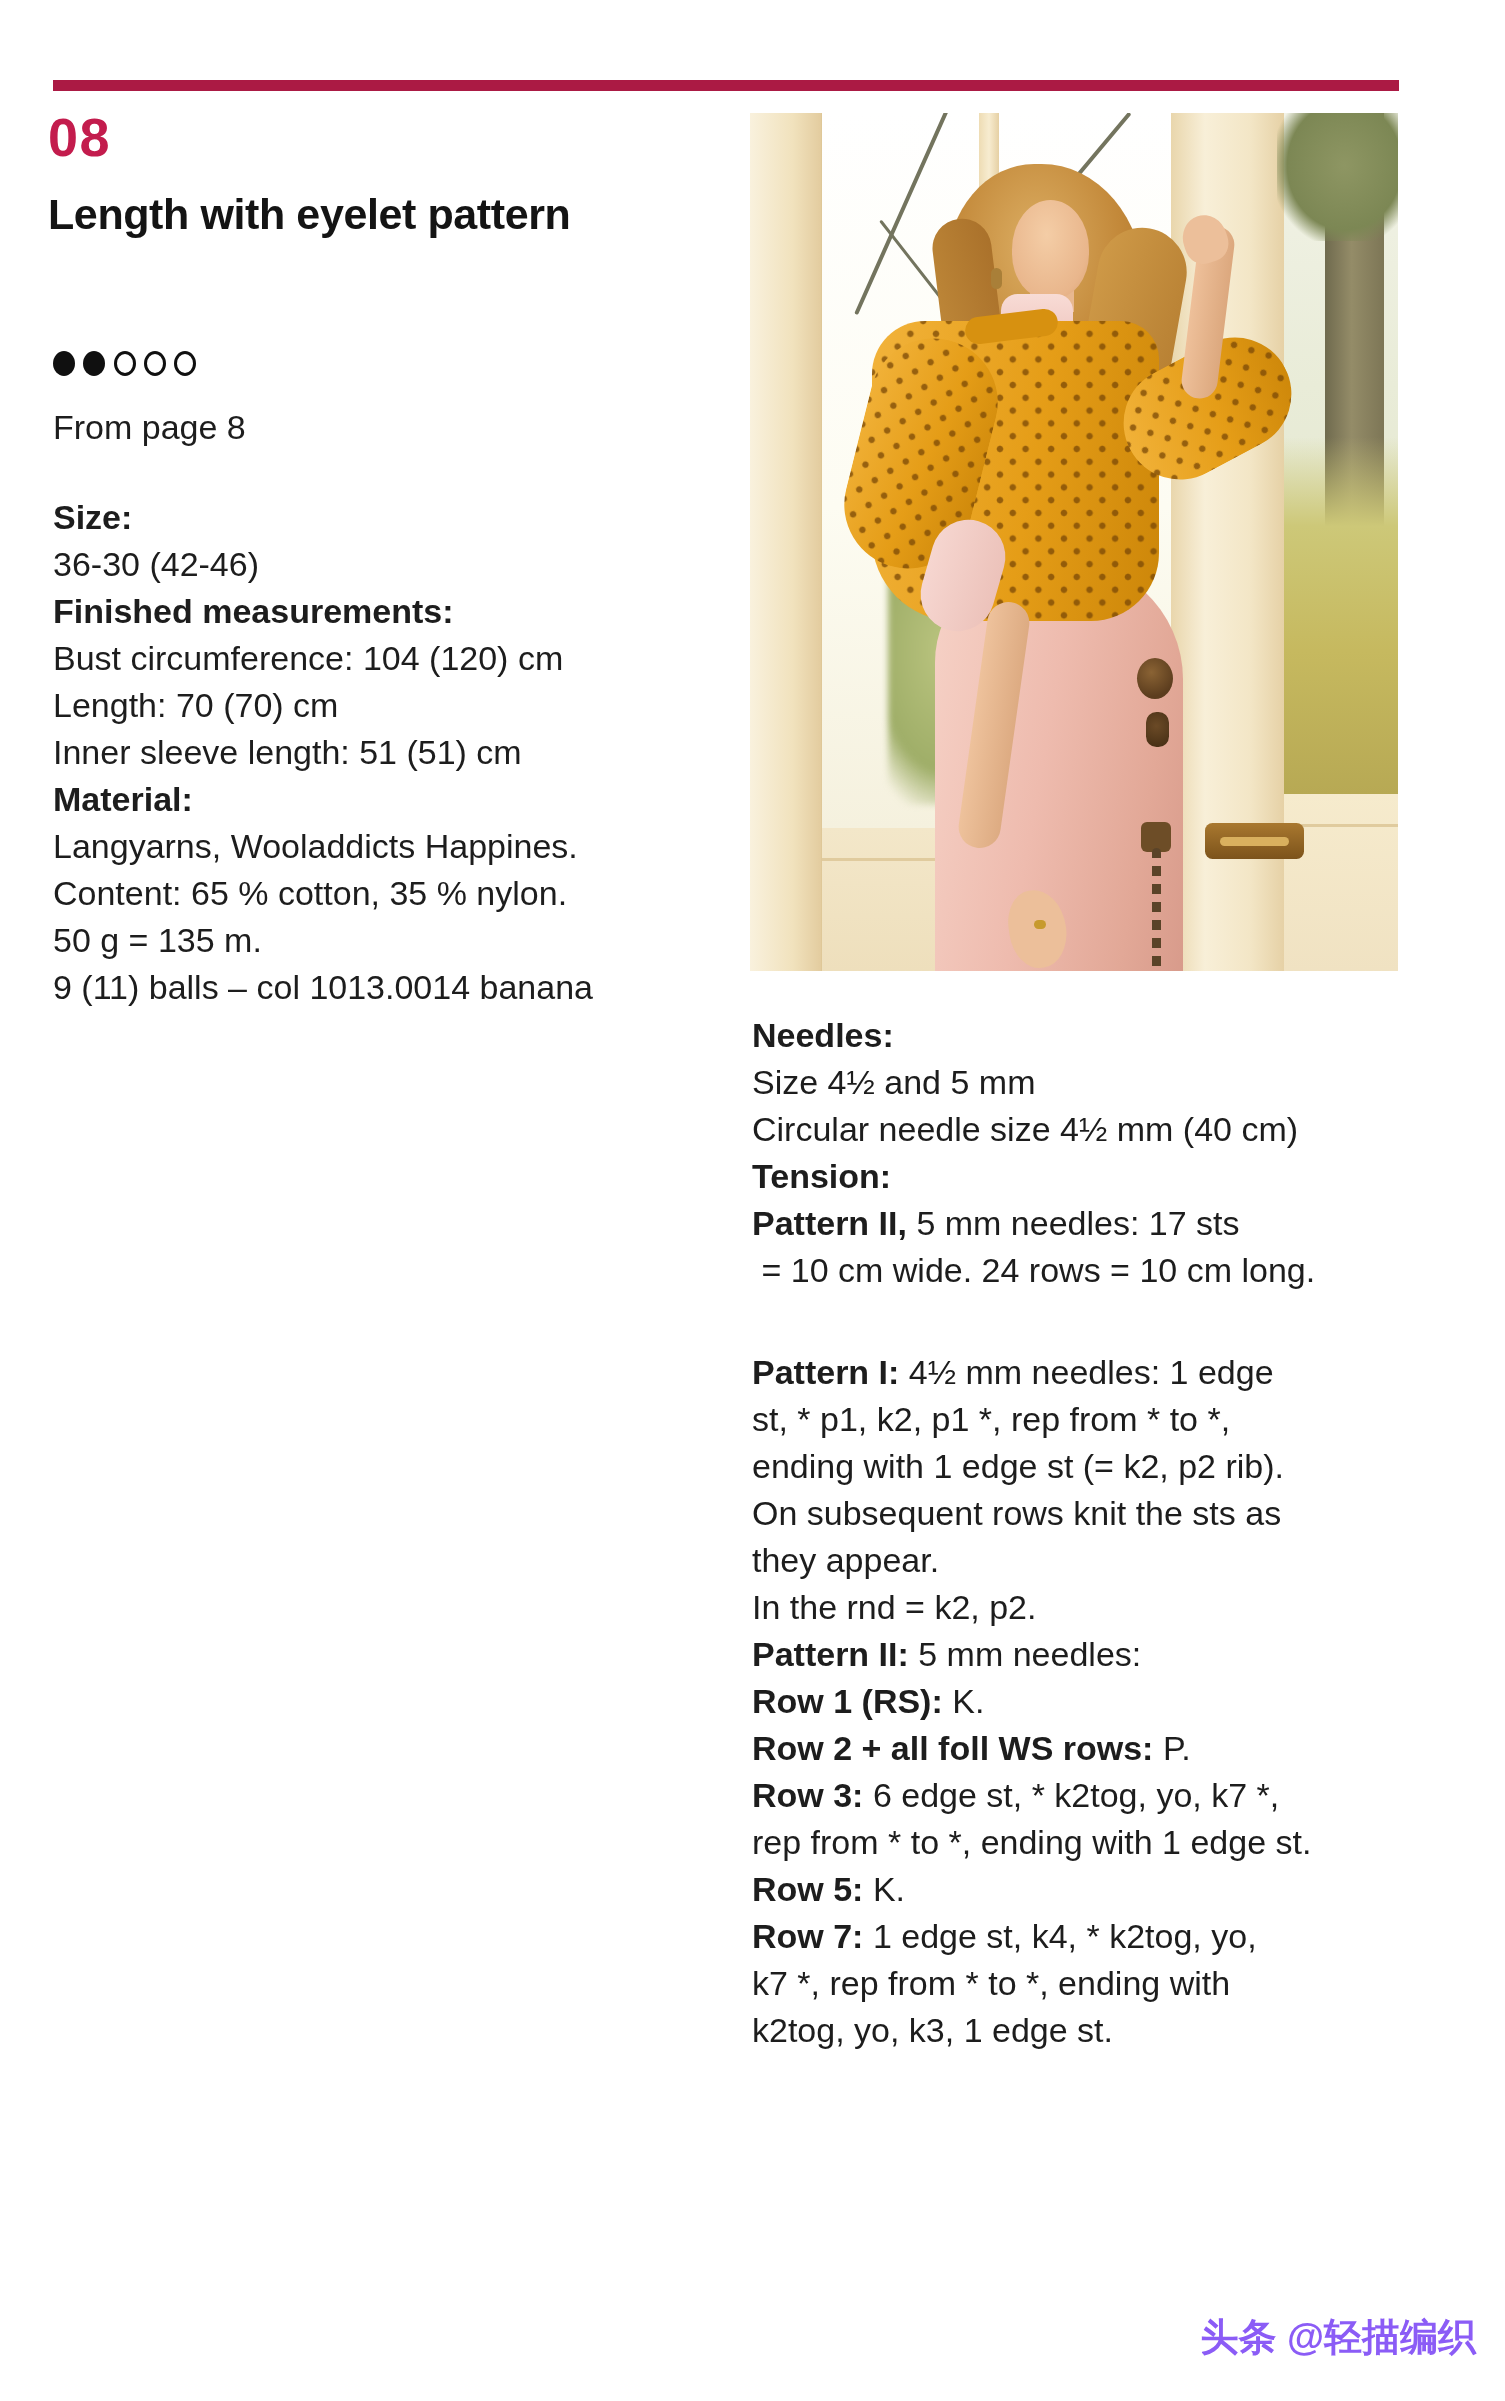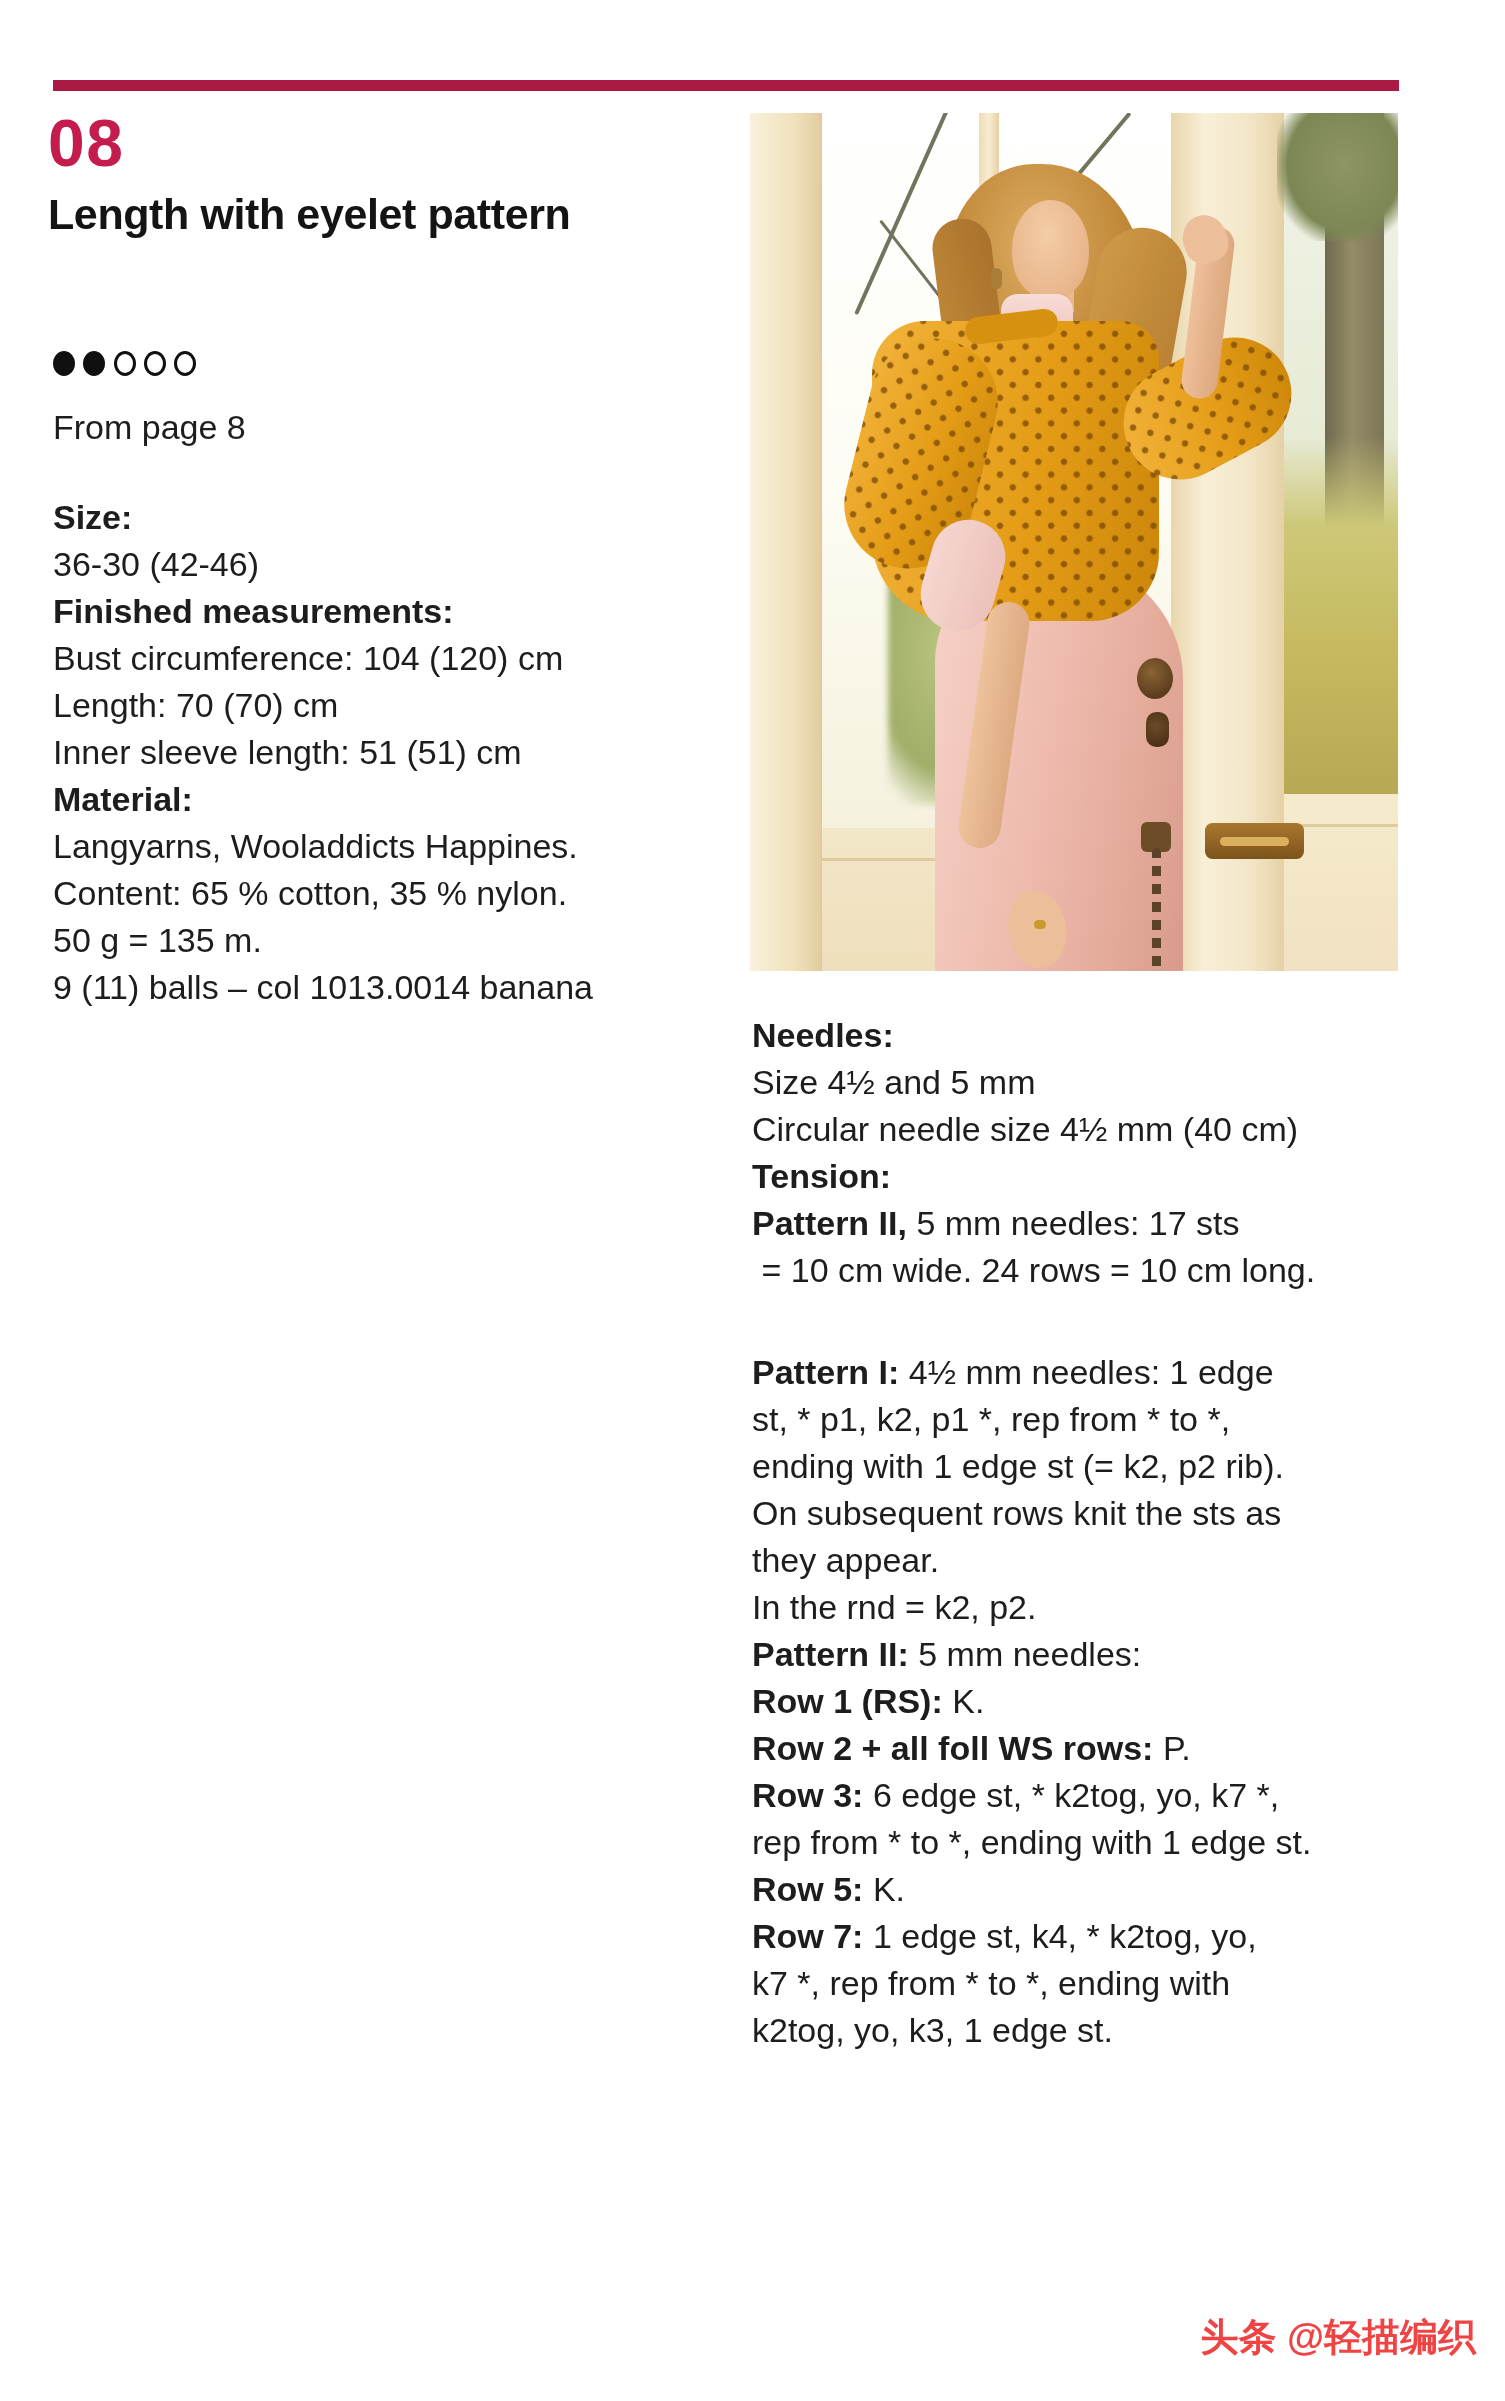"08" .issue-number { font-size: 66px -> 54px }
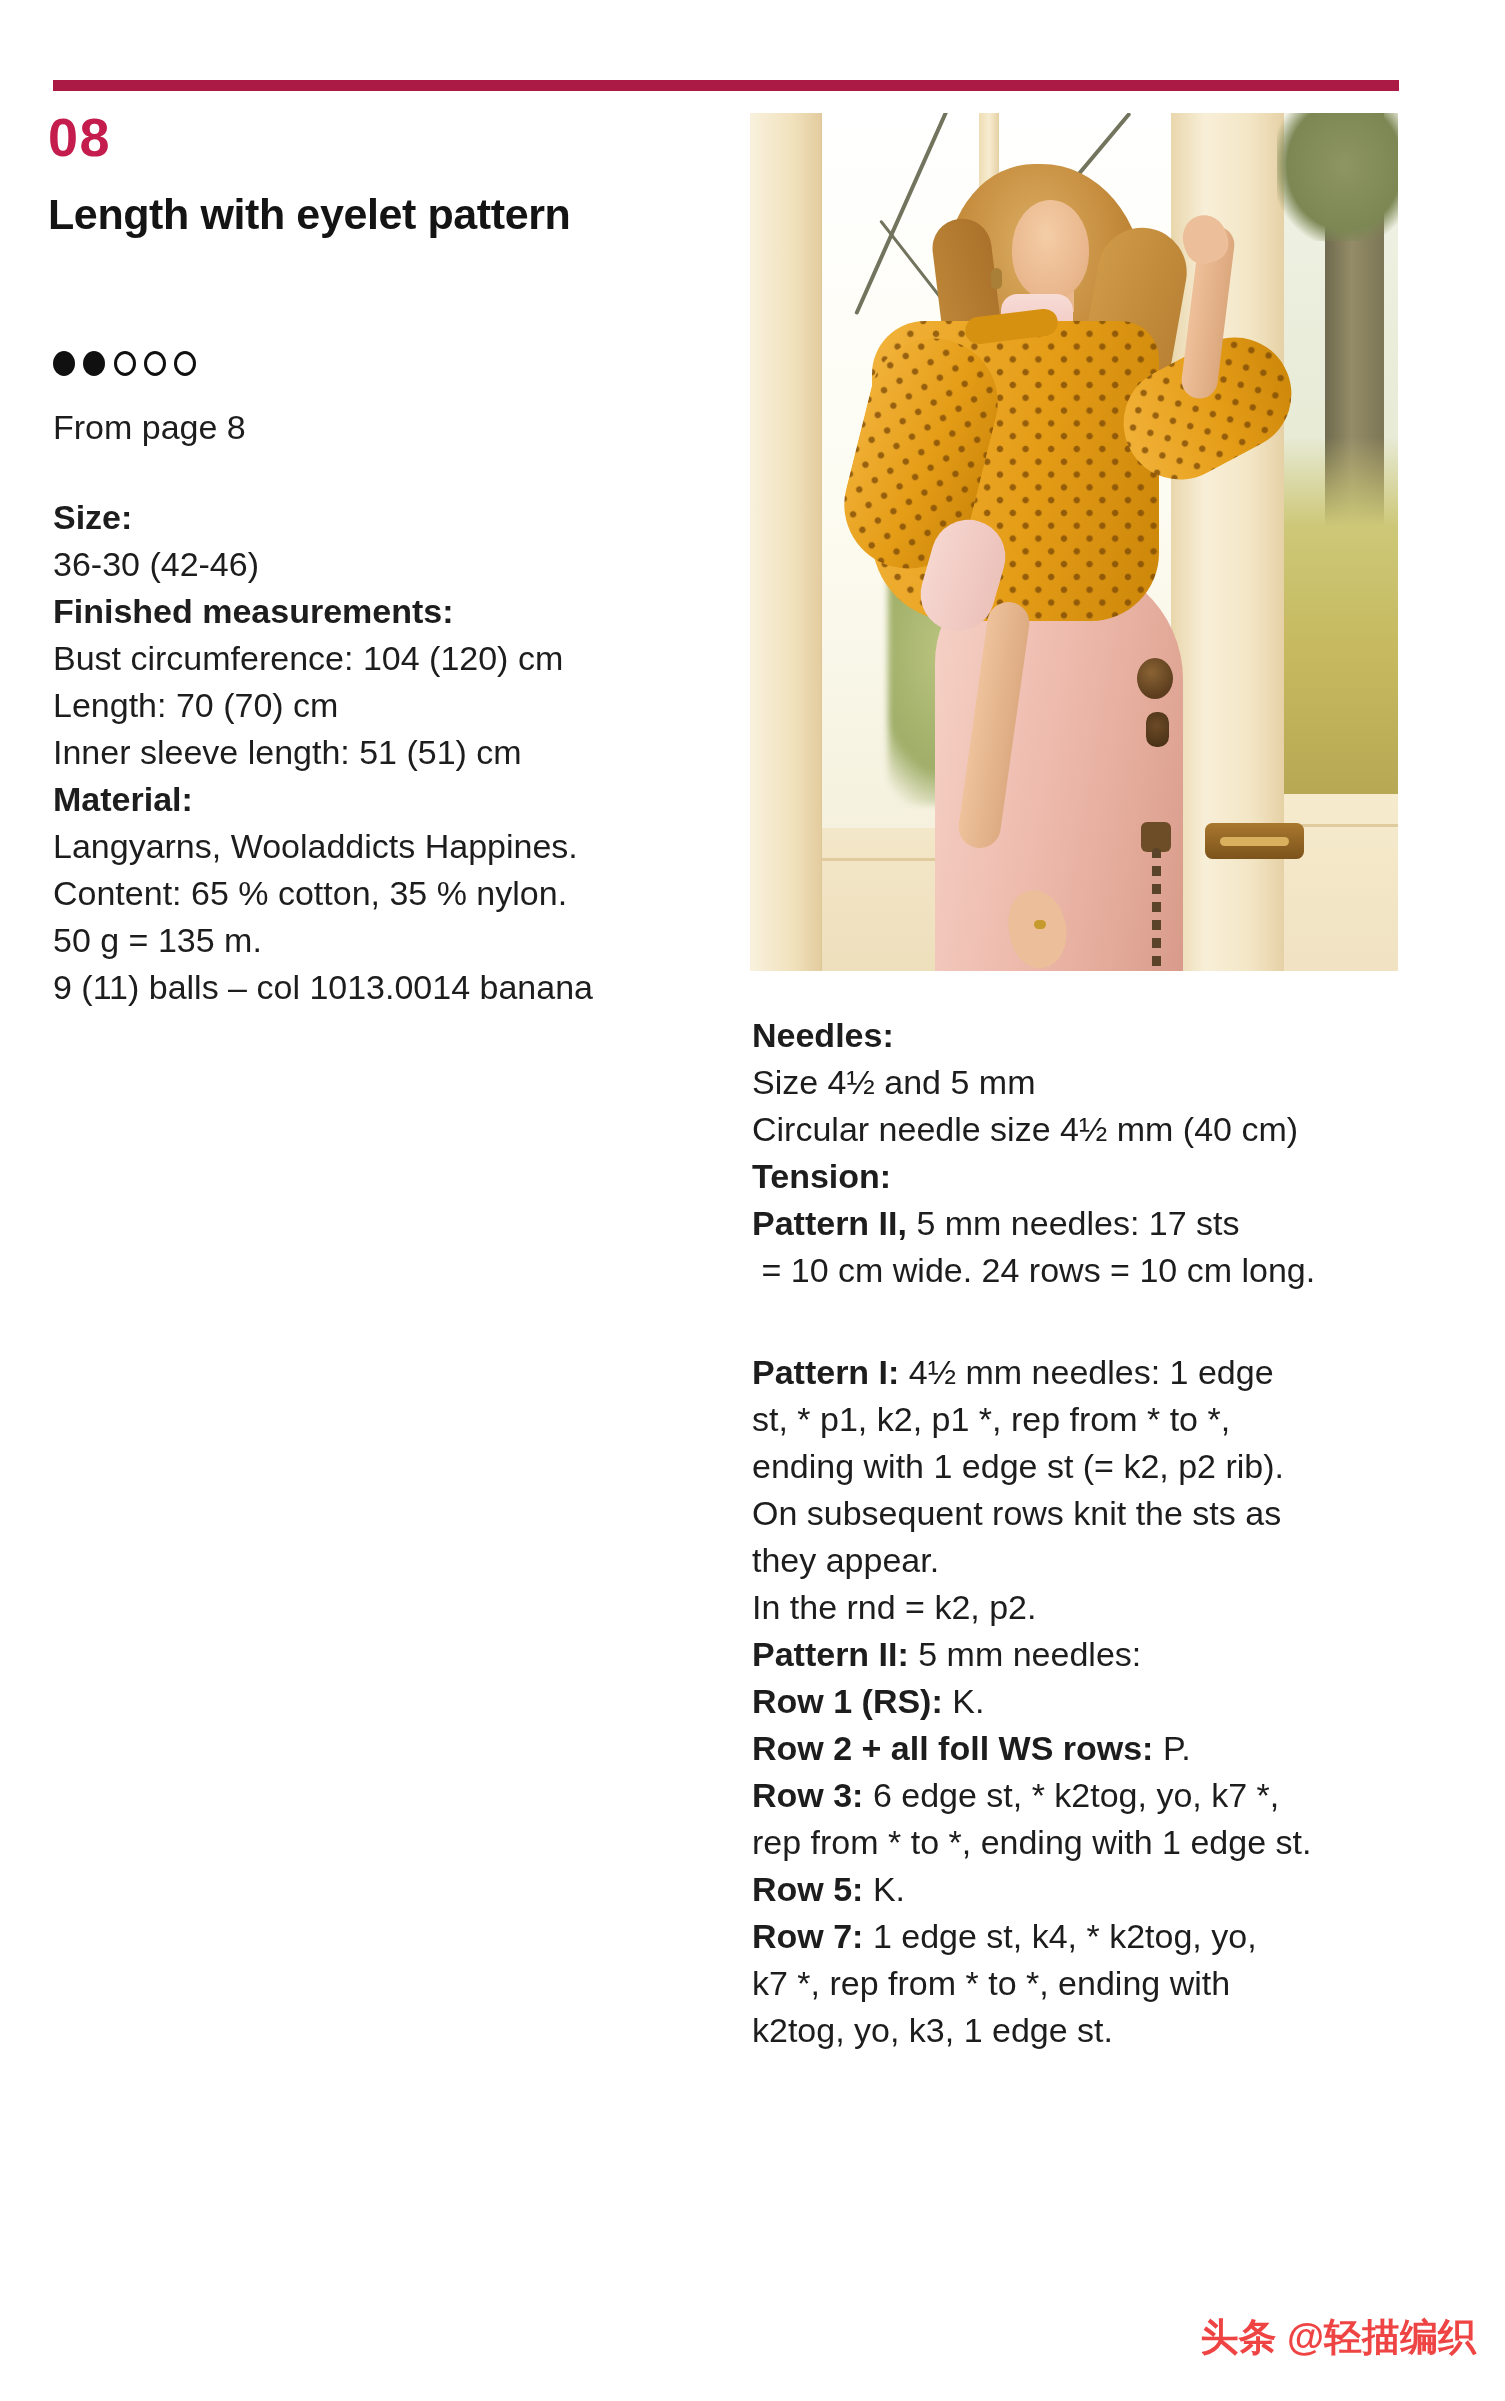"头条 @轻描编织" .watermark { color: #ef4444 -> #8b5cf6 }
